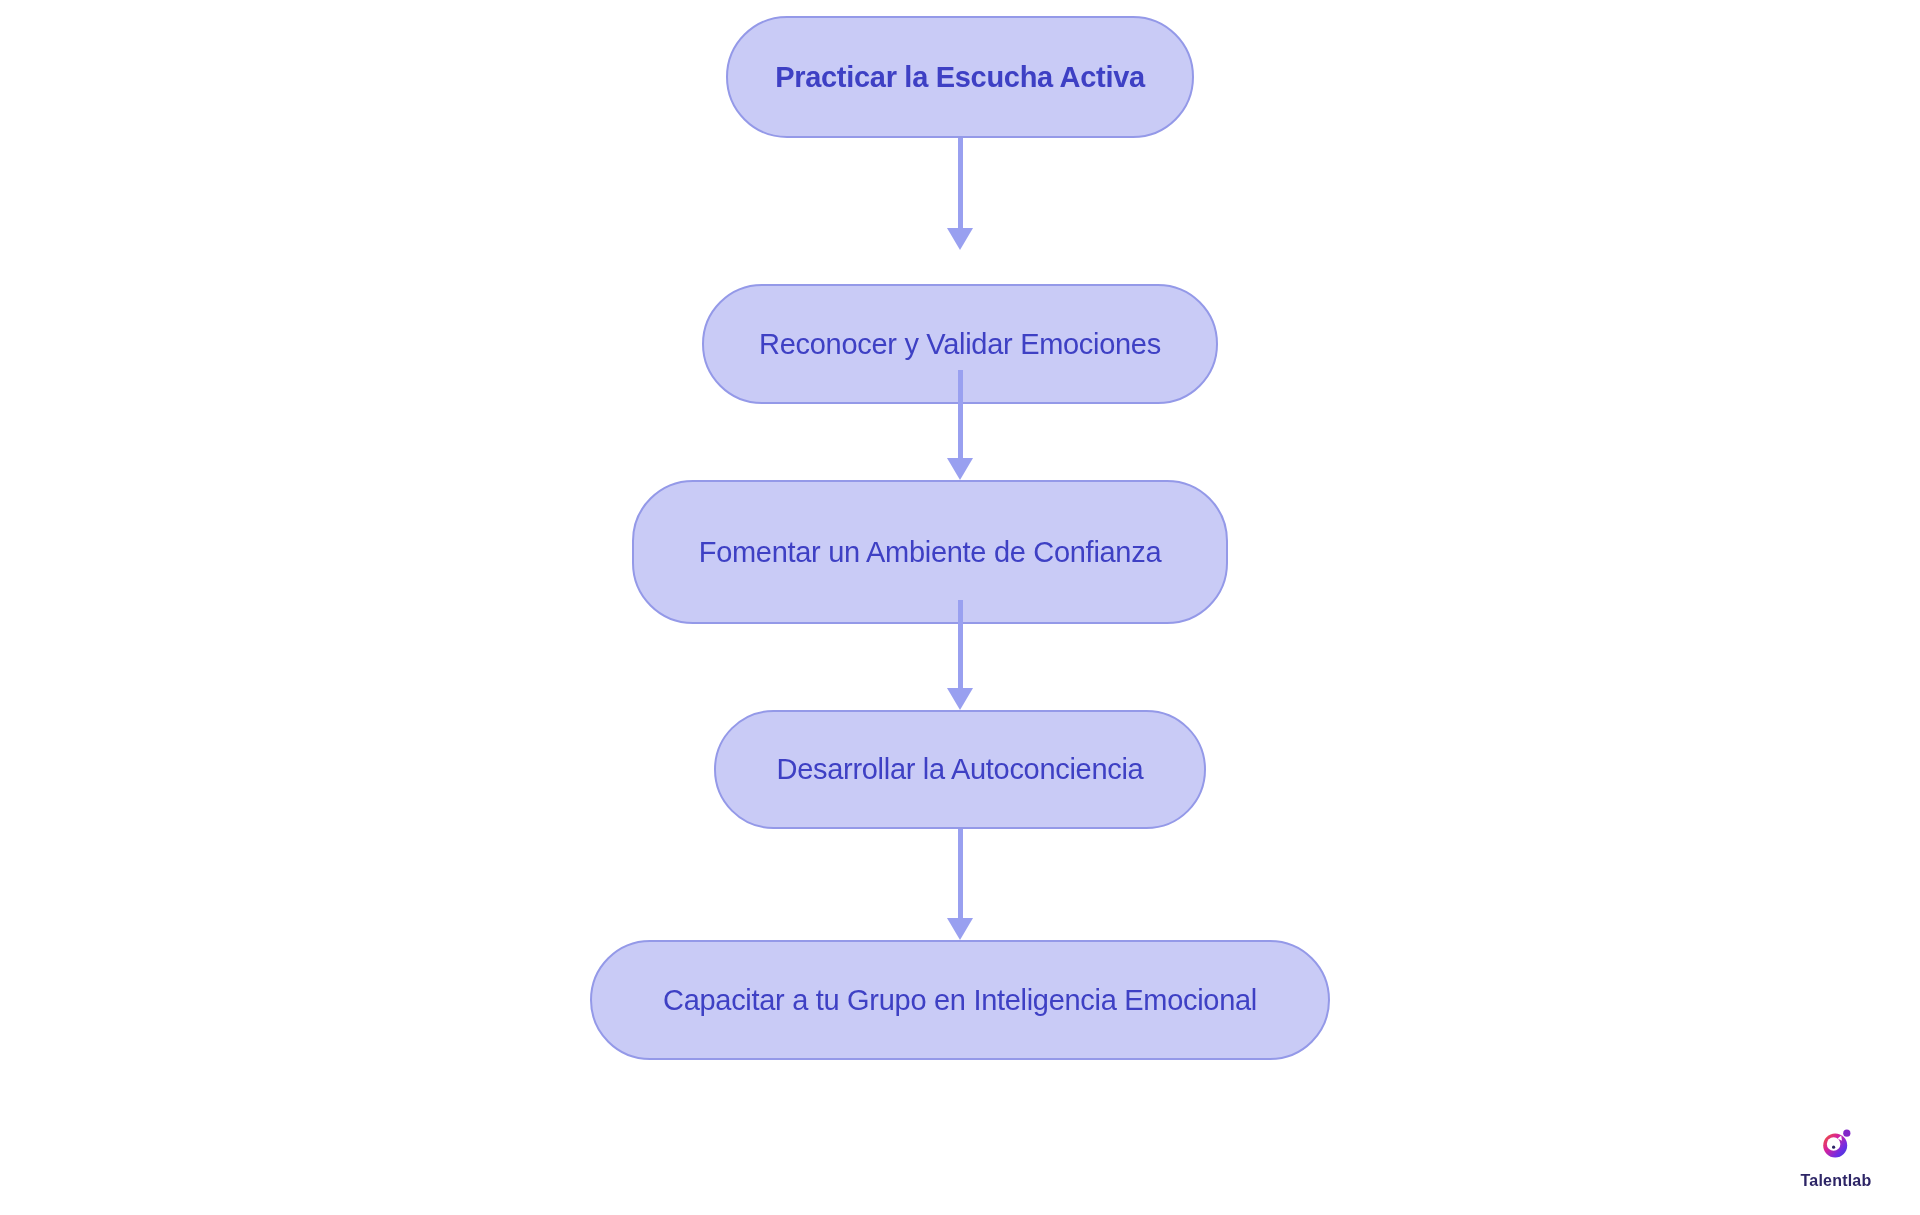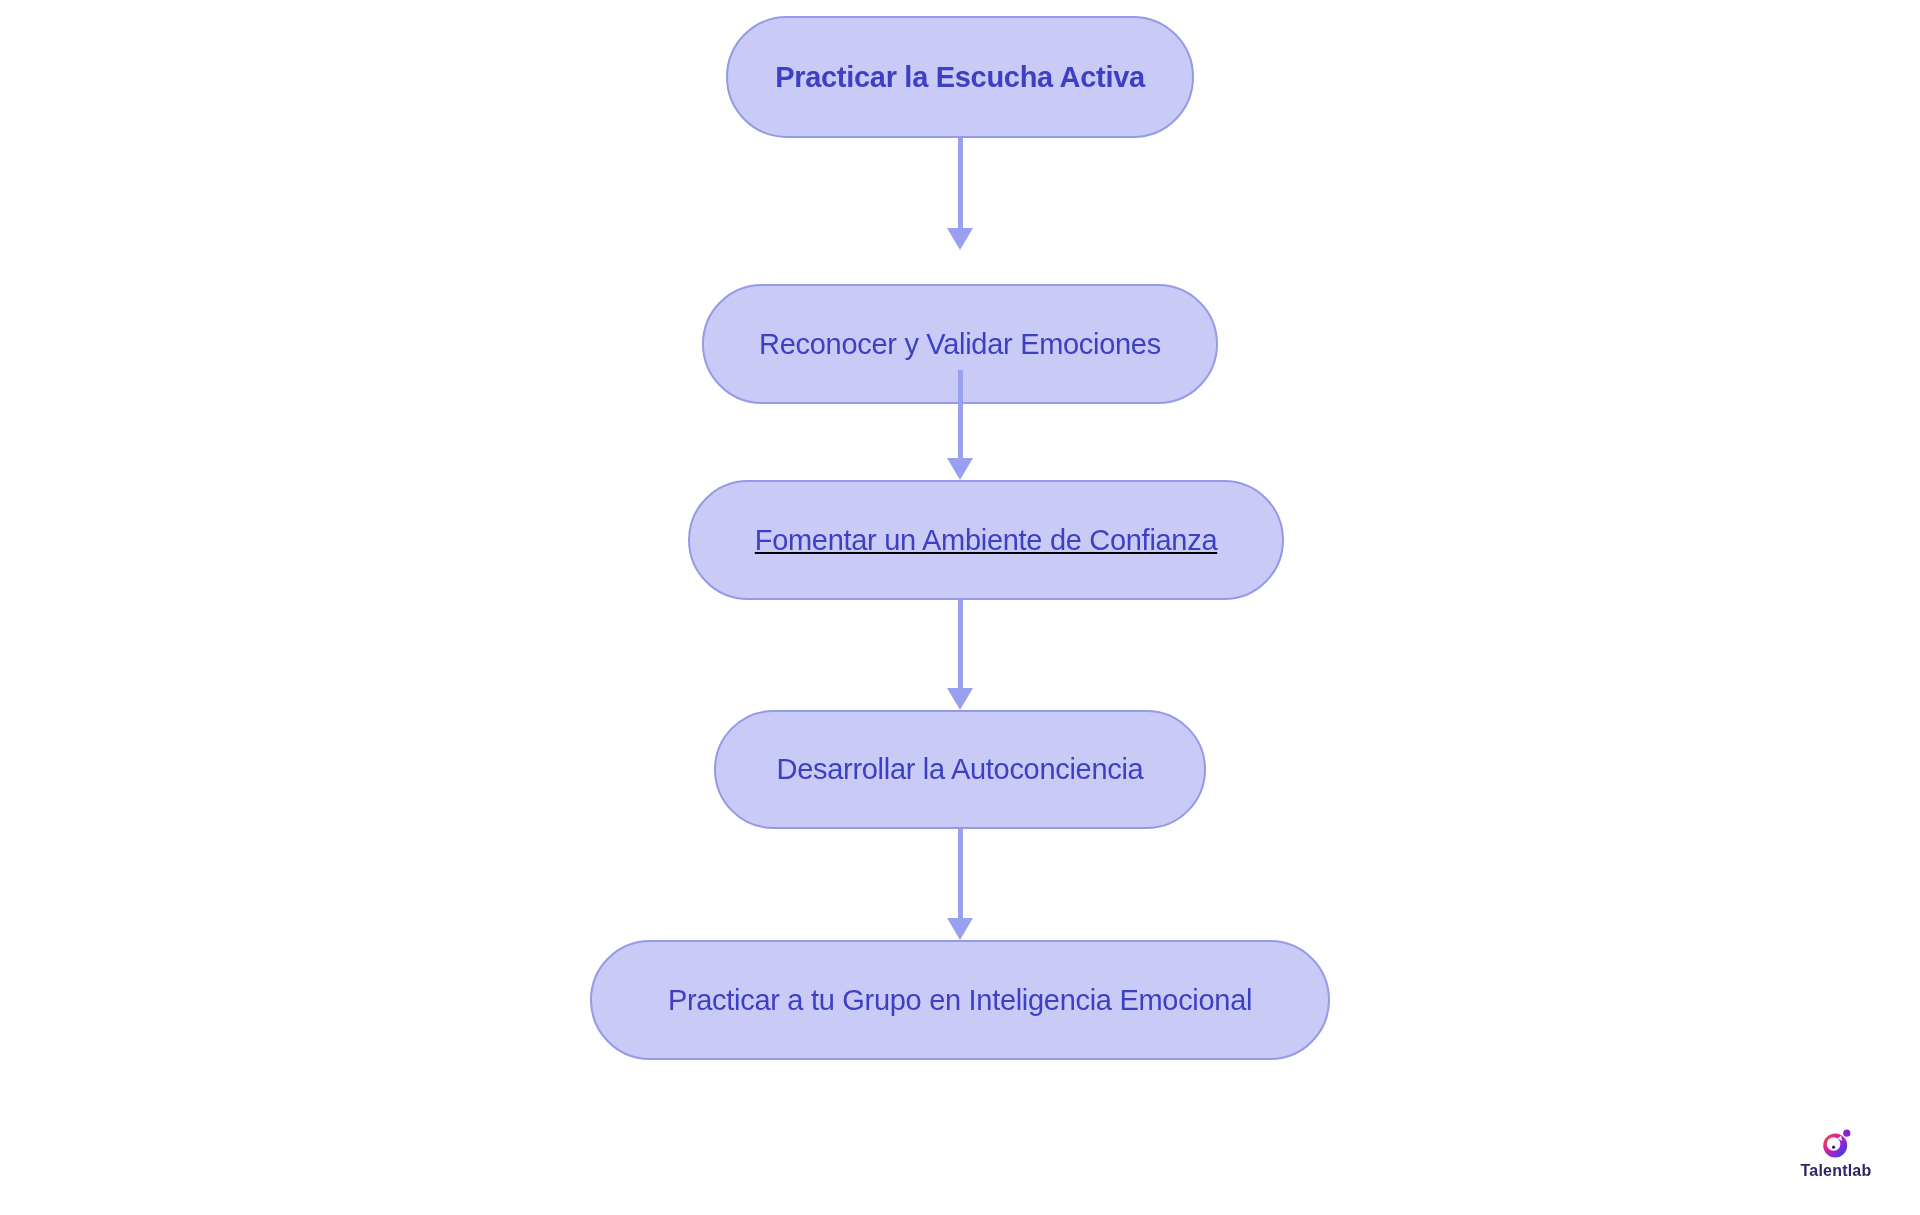"Fomentar un Ambiente de Confianza" .n3 { height: 120px -> 144px; left: 688px -> 632px; text-decoration: underline -> none }
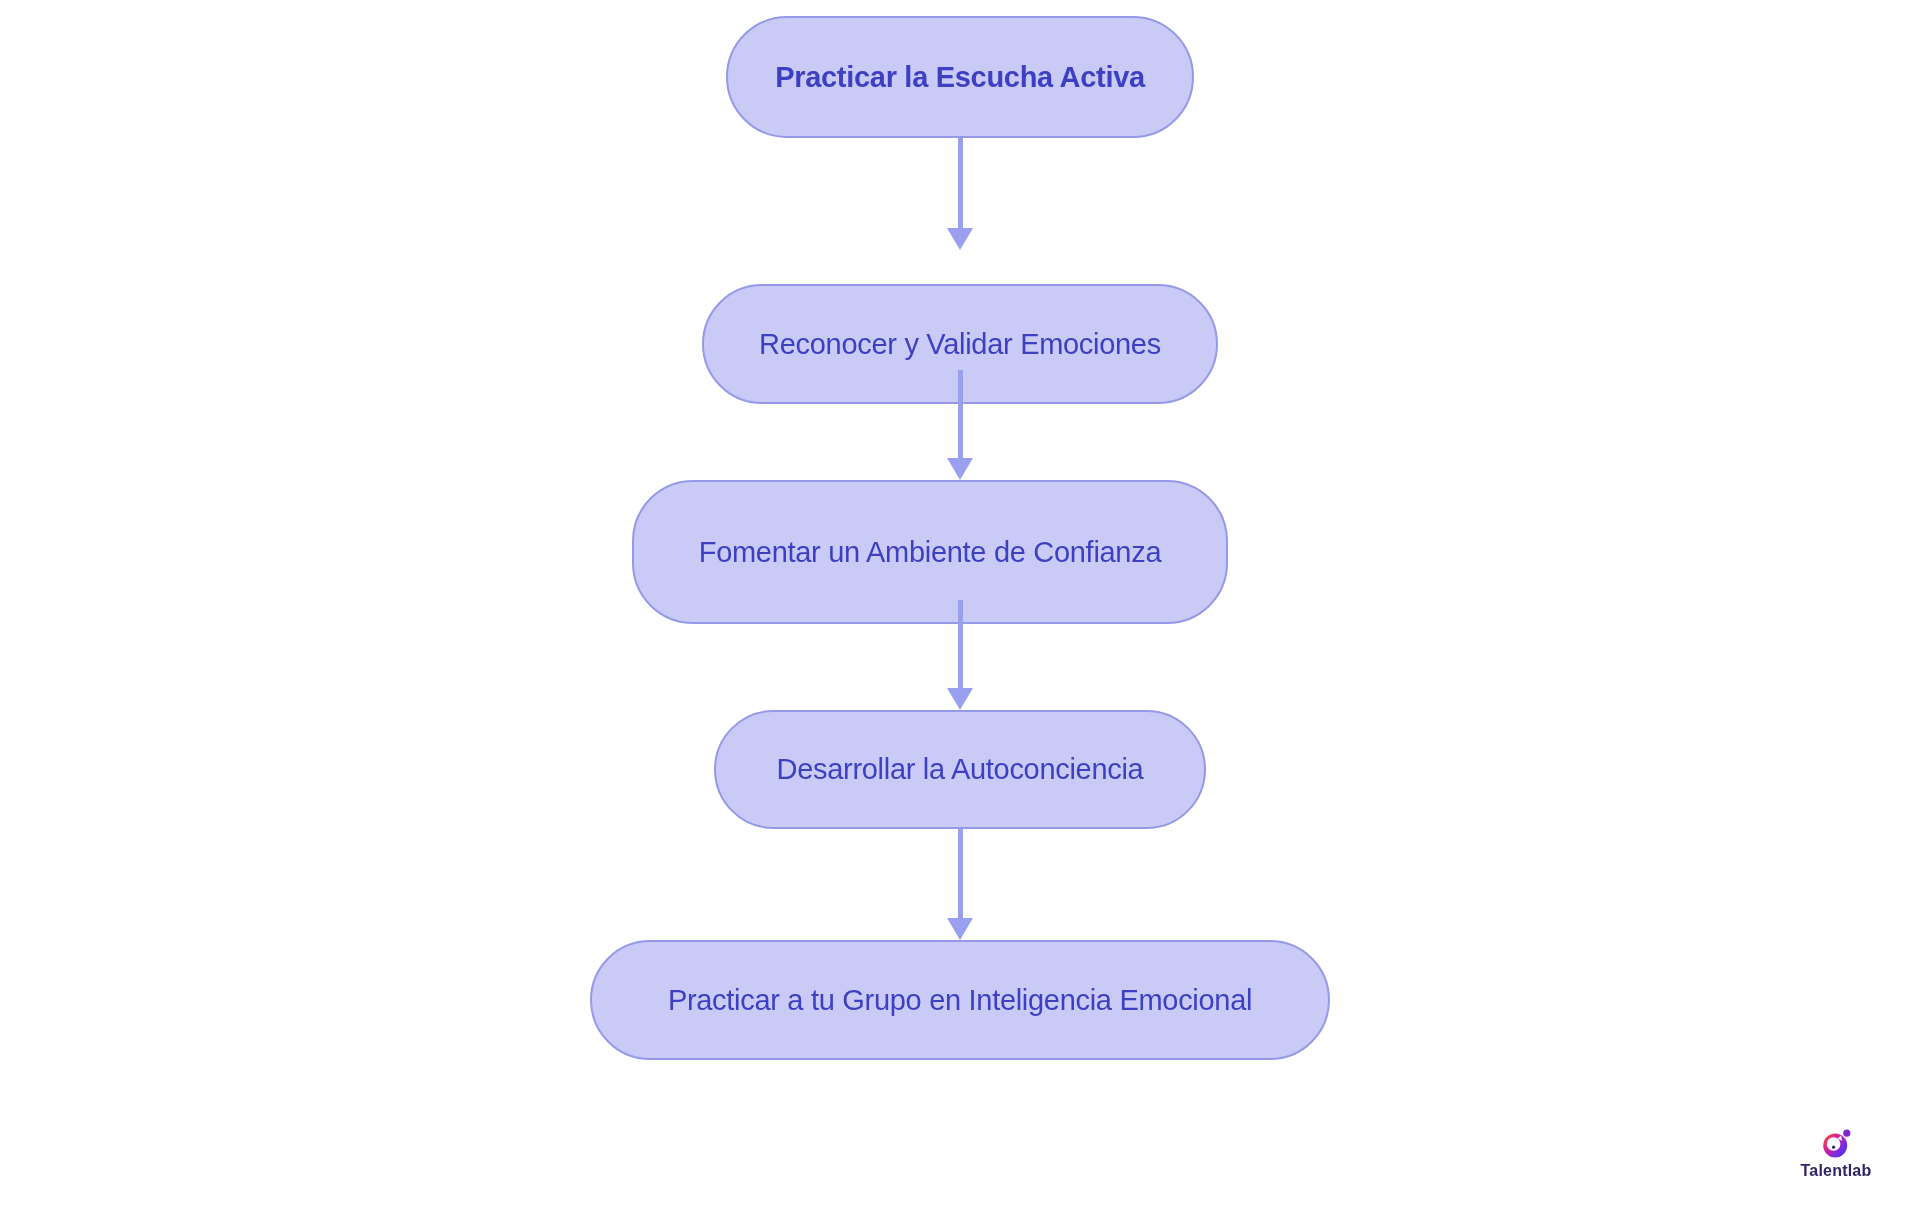"Practicar a tu Grupo en" span { text: Practicar -> Capacitar }
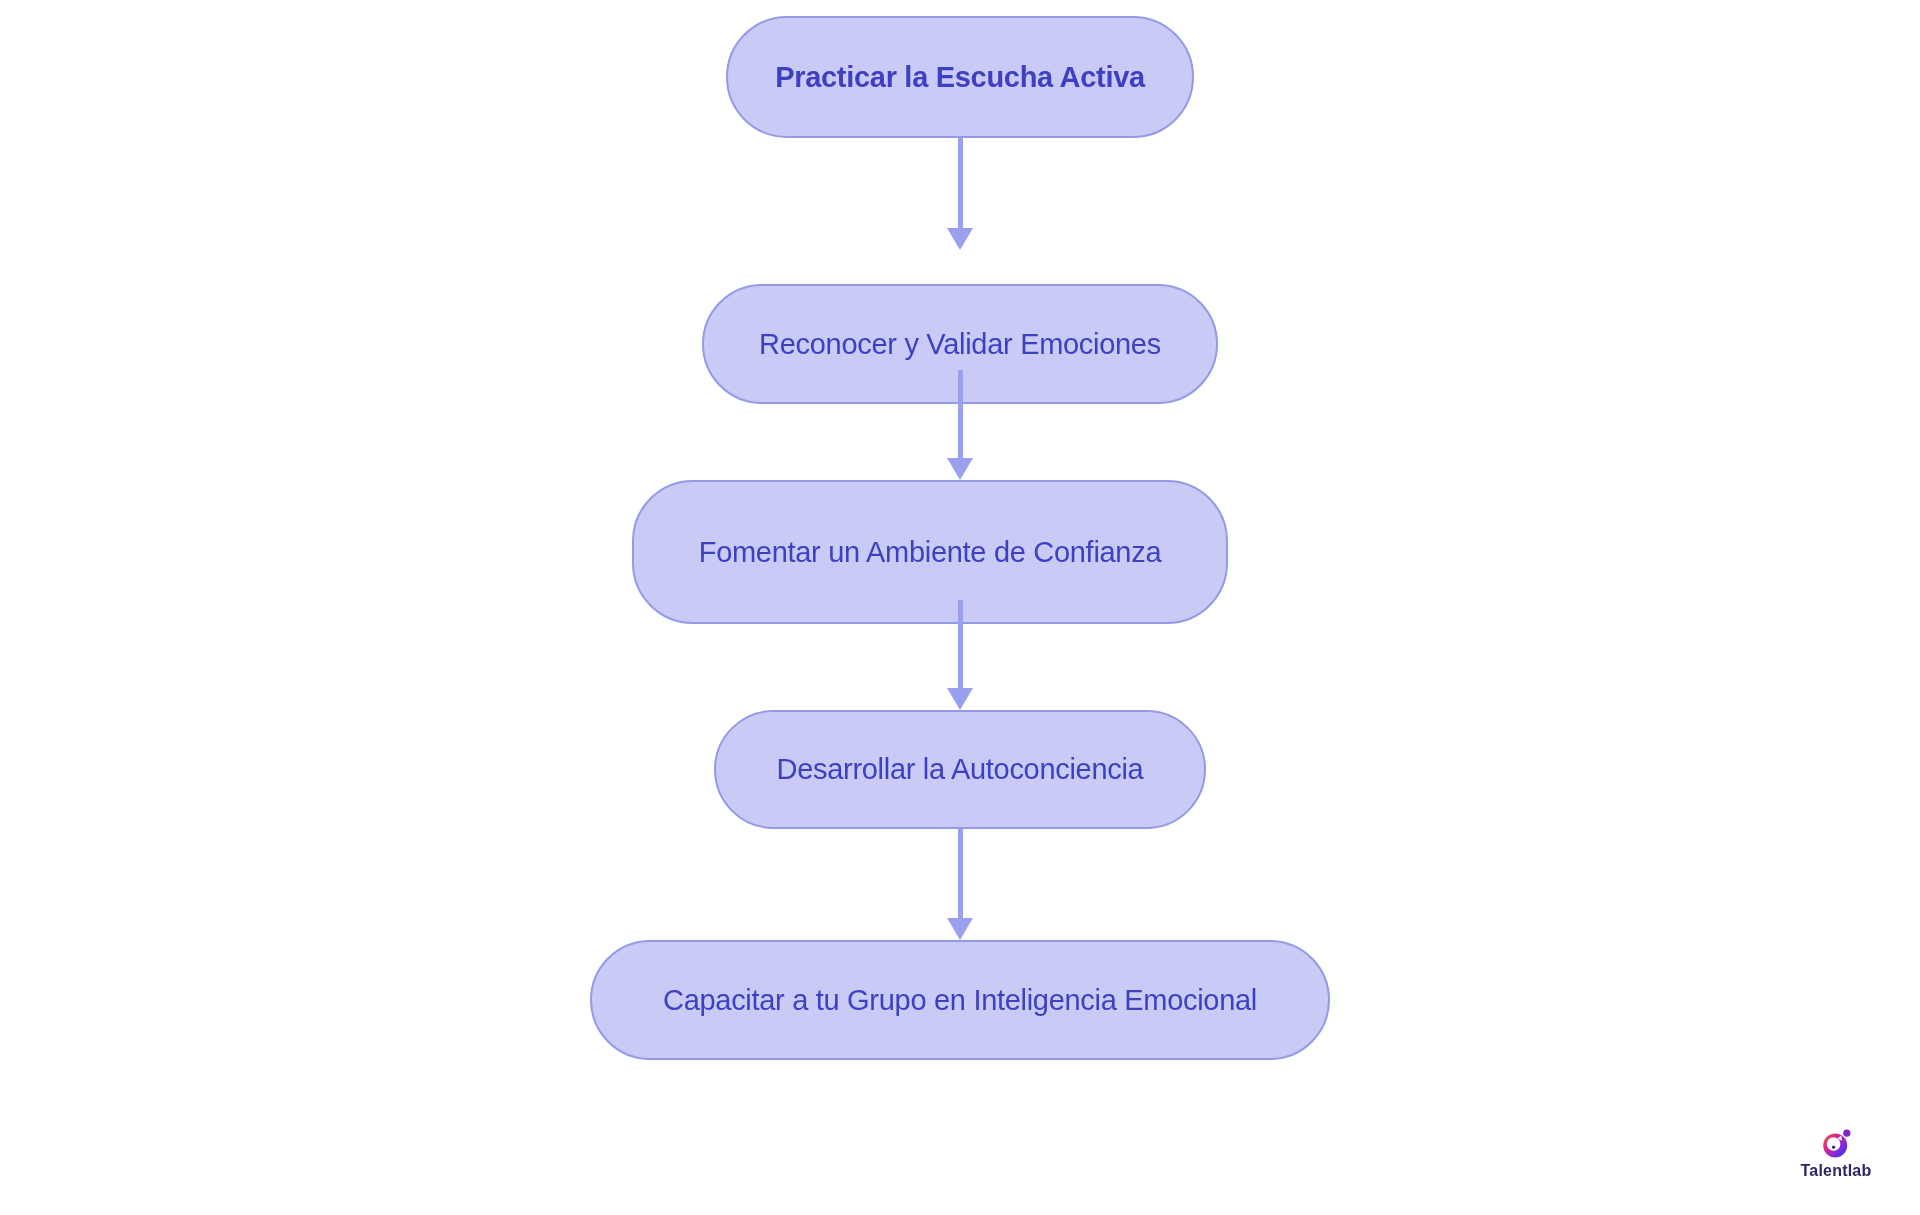"Talentlab" .logo { gap: 2px -> 12px }
